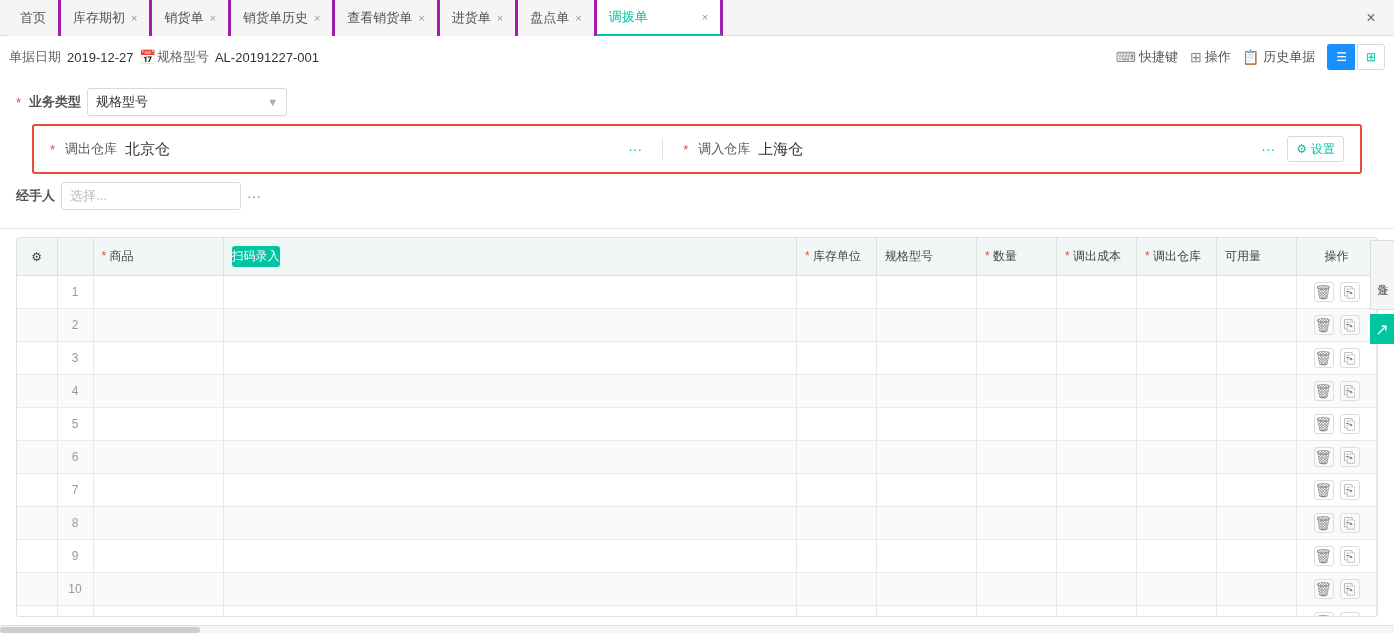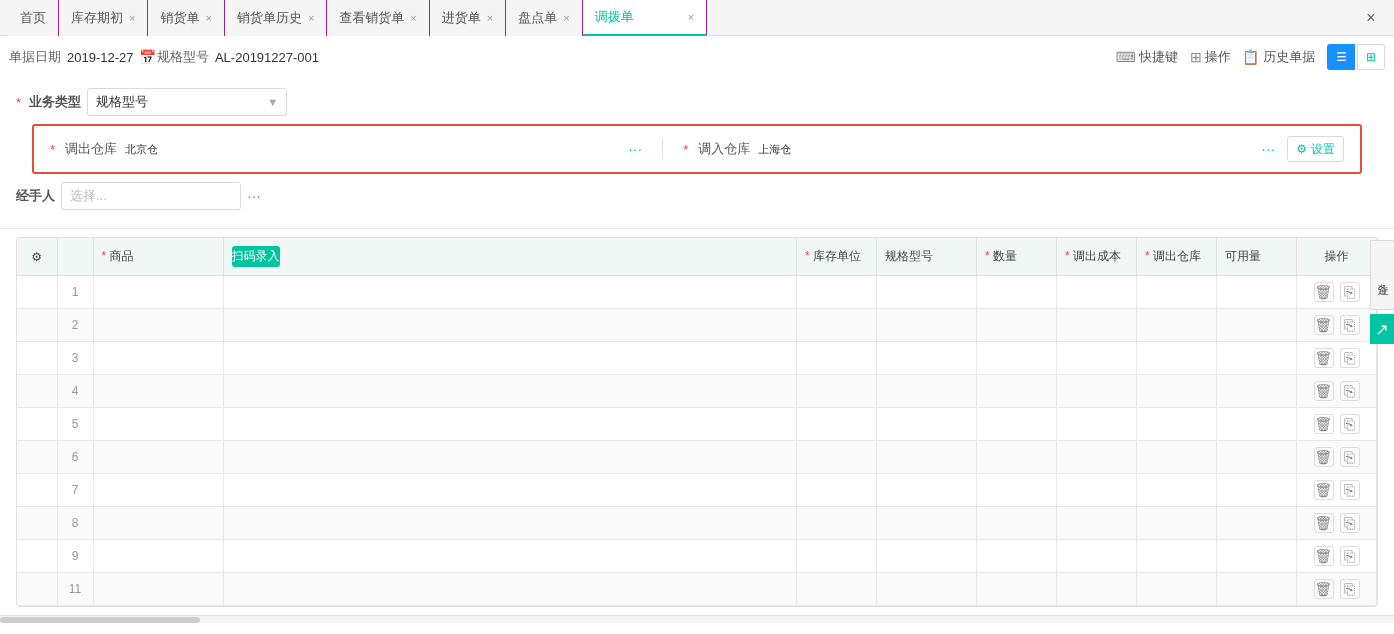"首页" .tab-item { border-right: 1px solid #a21caf -> 3px solid #a21caf }
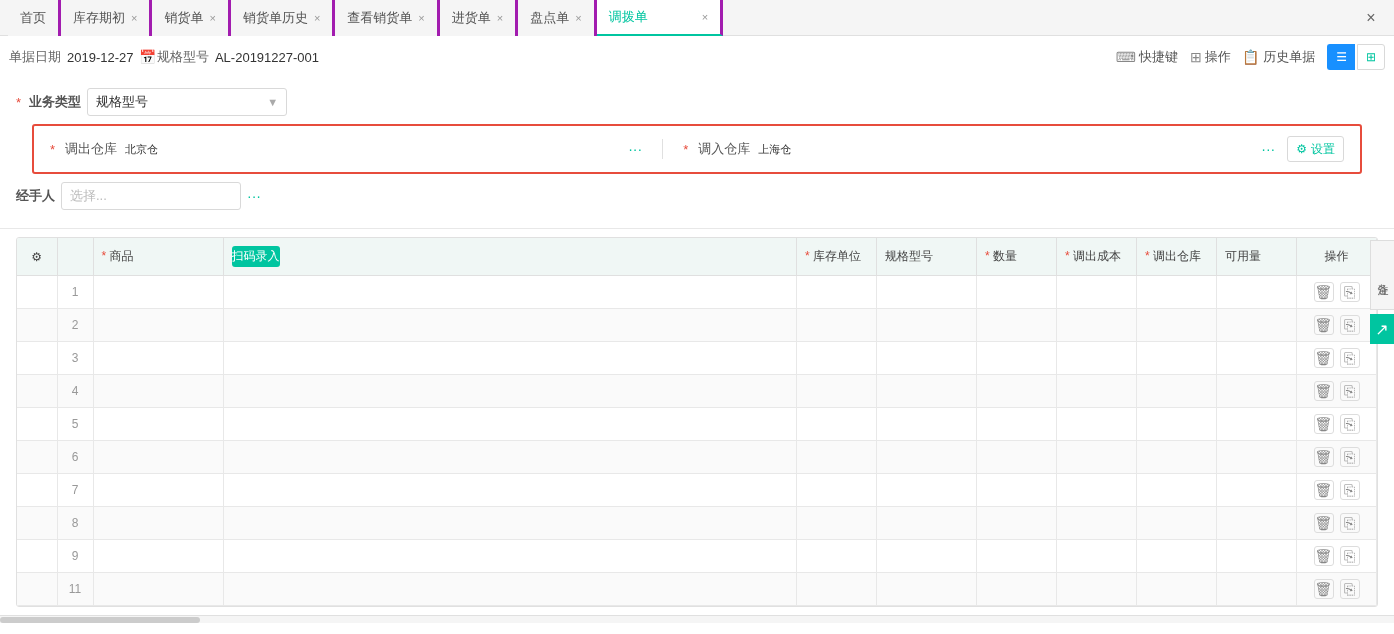"北京仓" .warehouse-value { font-size: 11px -> 15px }
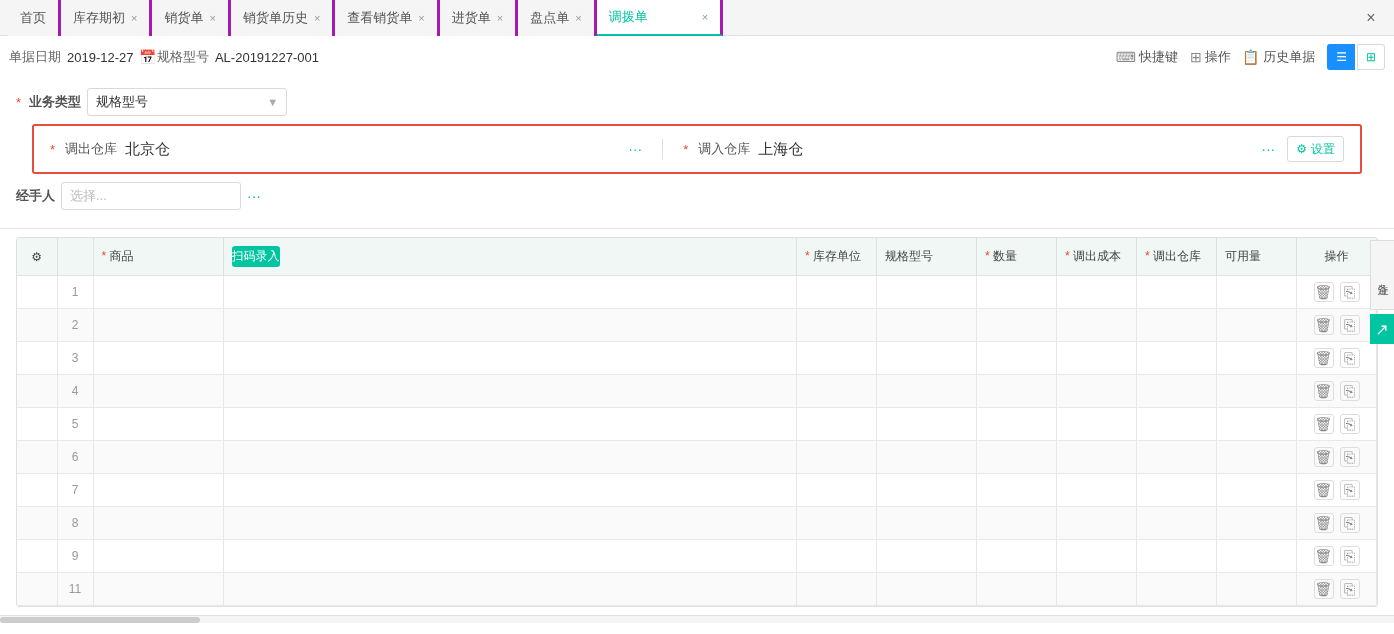"10" tr { html: none -> <tr> <td></td> <td>10</td> <td></td> <td></td> <td></td> <td></td> <td></td> <td></td> <td></td> <td></td> <td> <div> <span>🗑</span> <span>⎘</span> </div> </td> </tr> }
